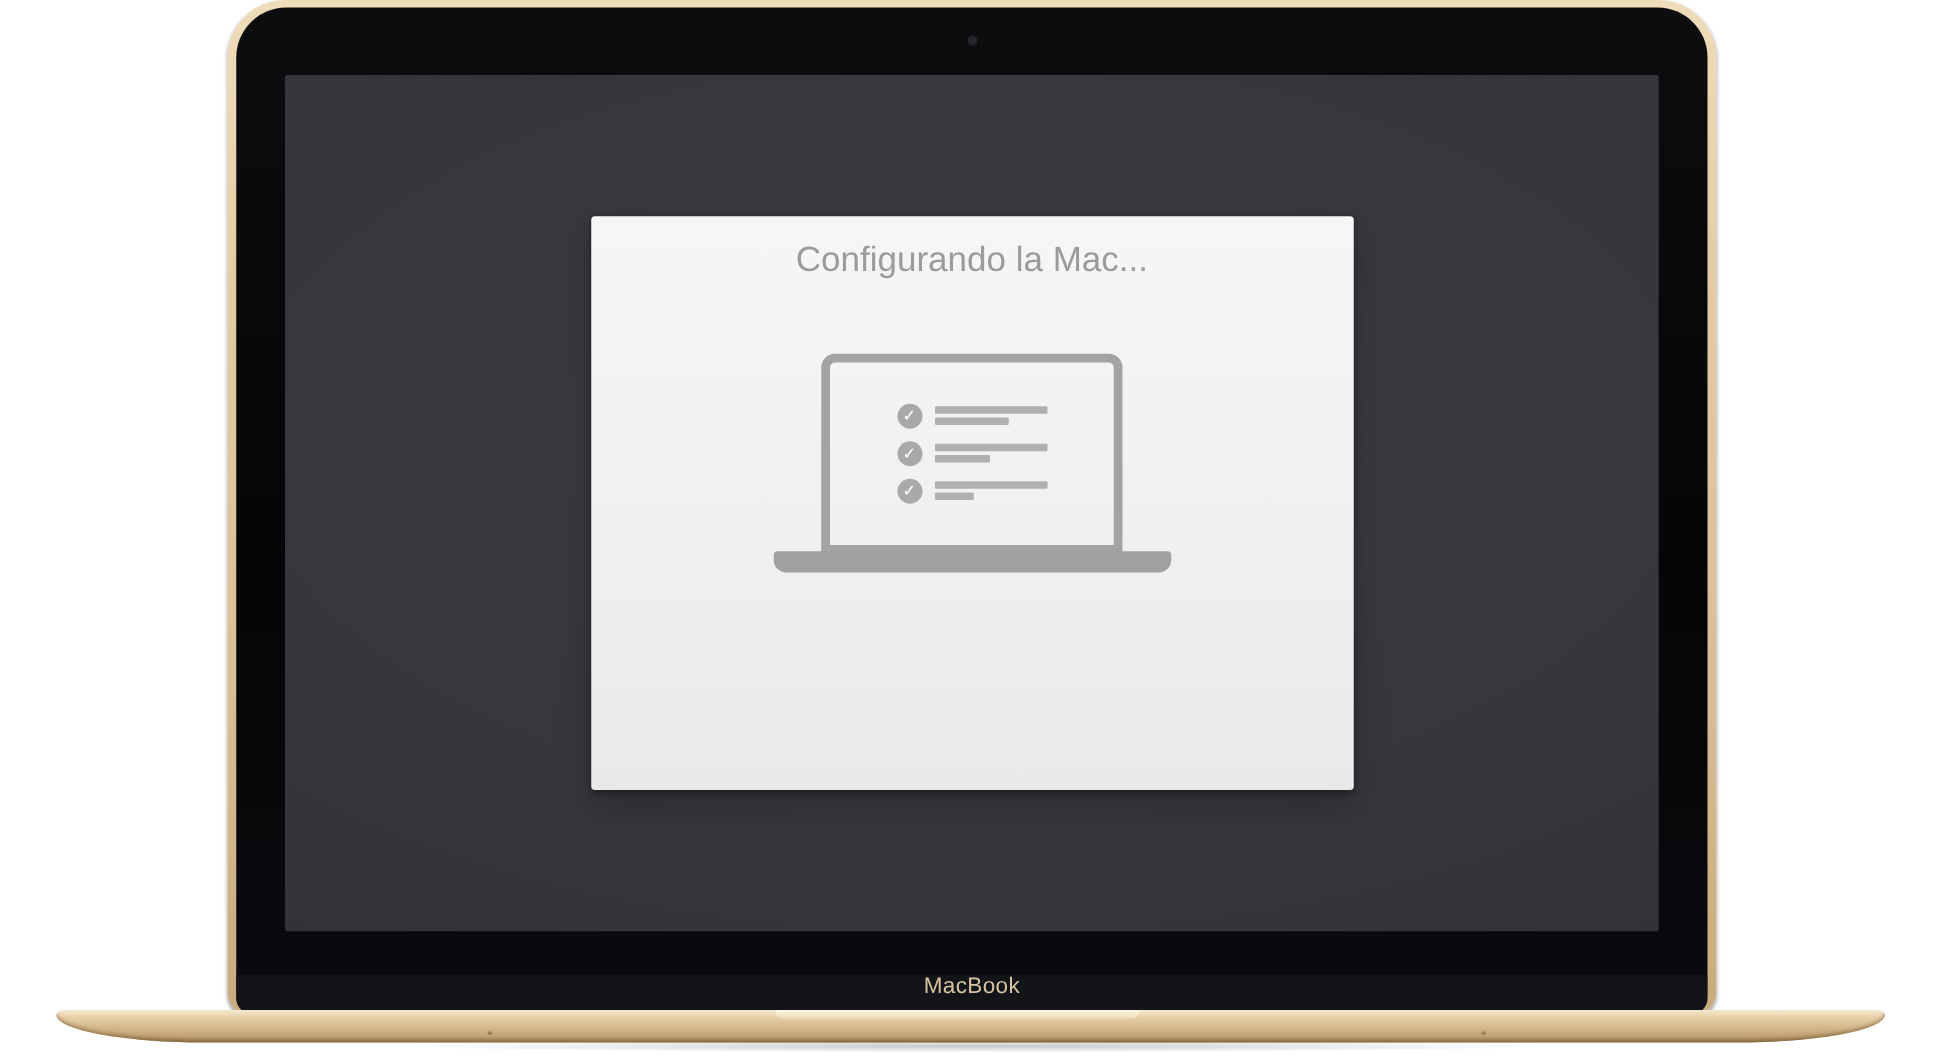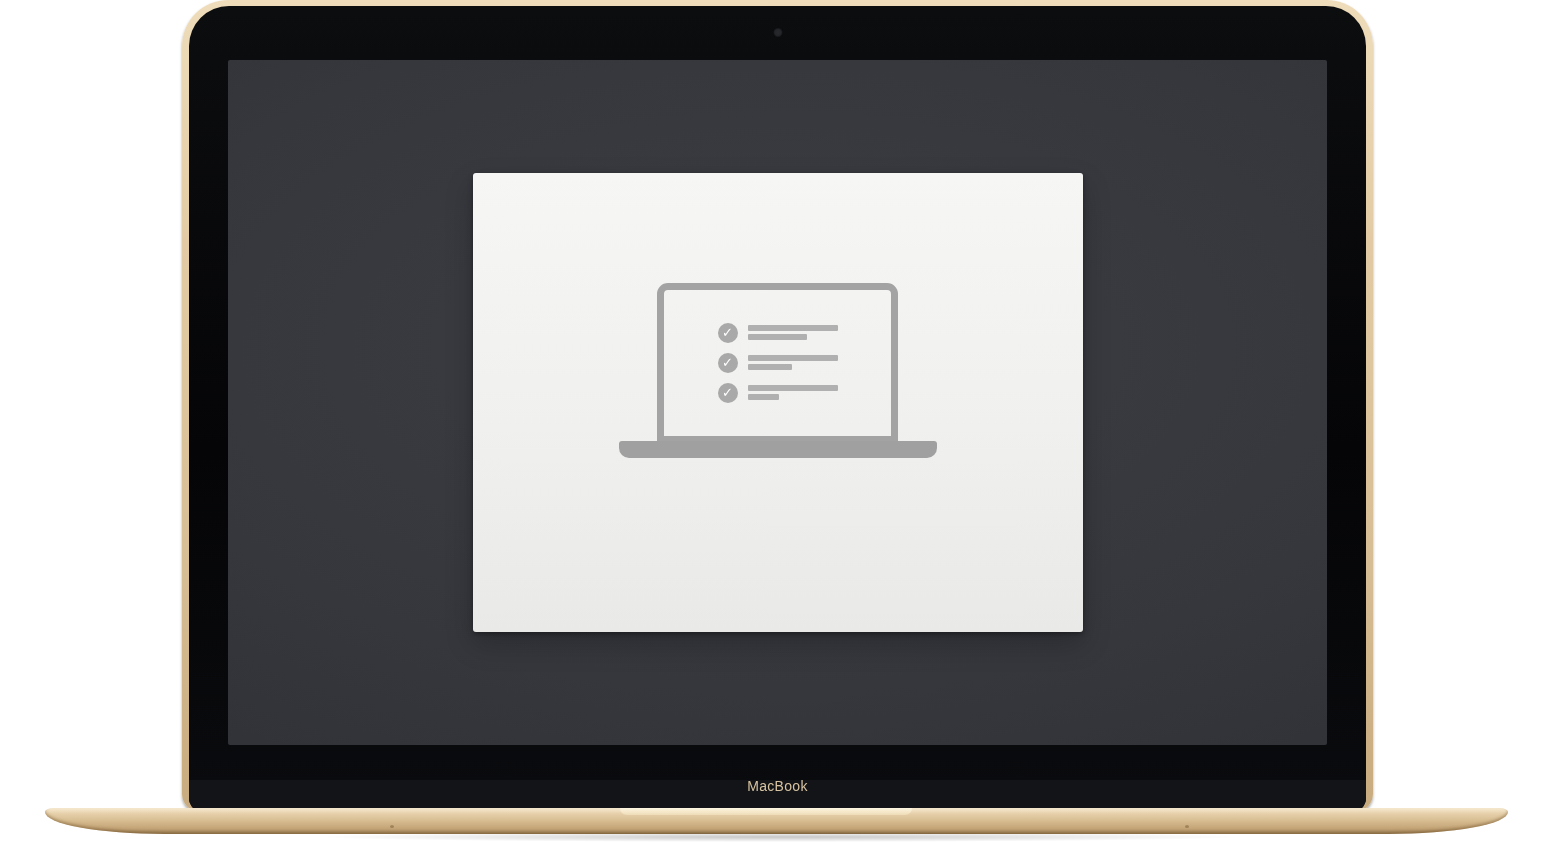"Configurando la Mac..." div.dialog-title { html: none -> <div>Configurando la Mac...</div> }
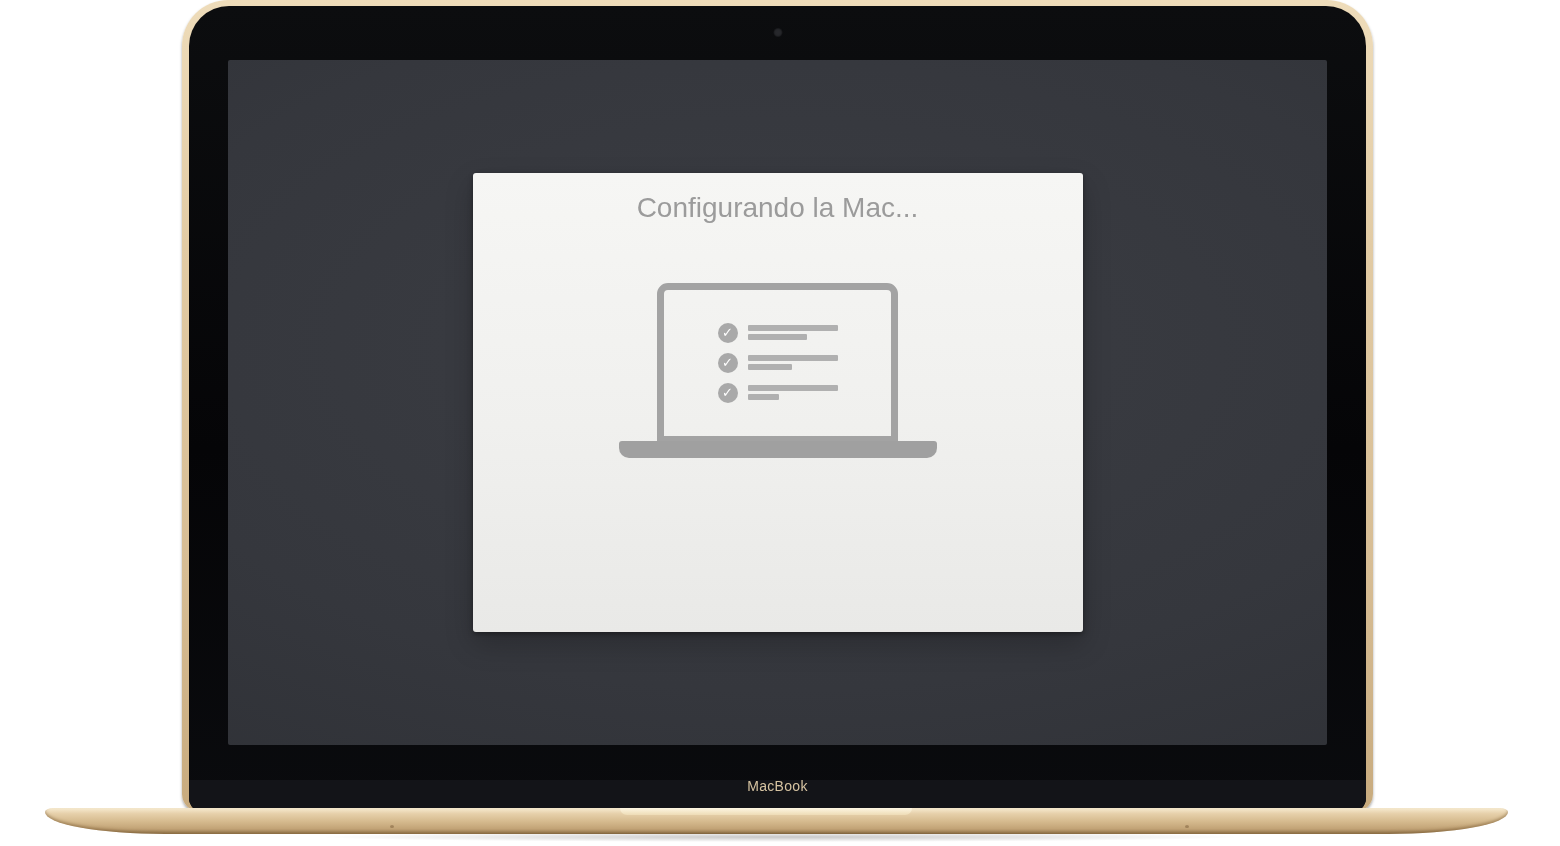"MacBook" .brand { font-size: 14px -> 18px }
